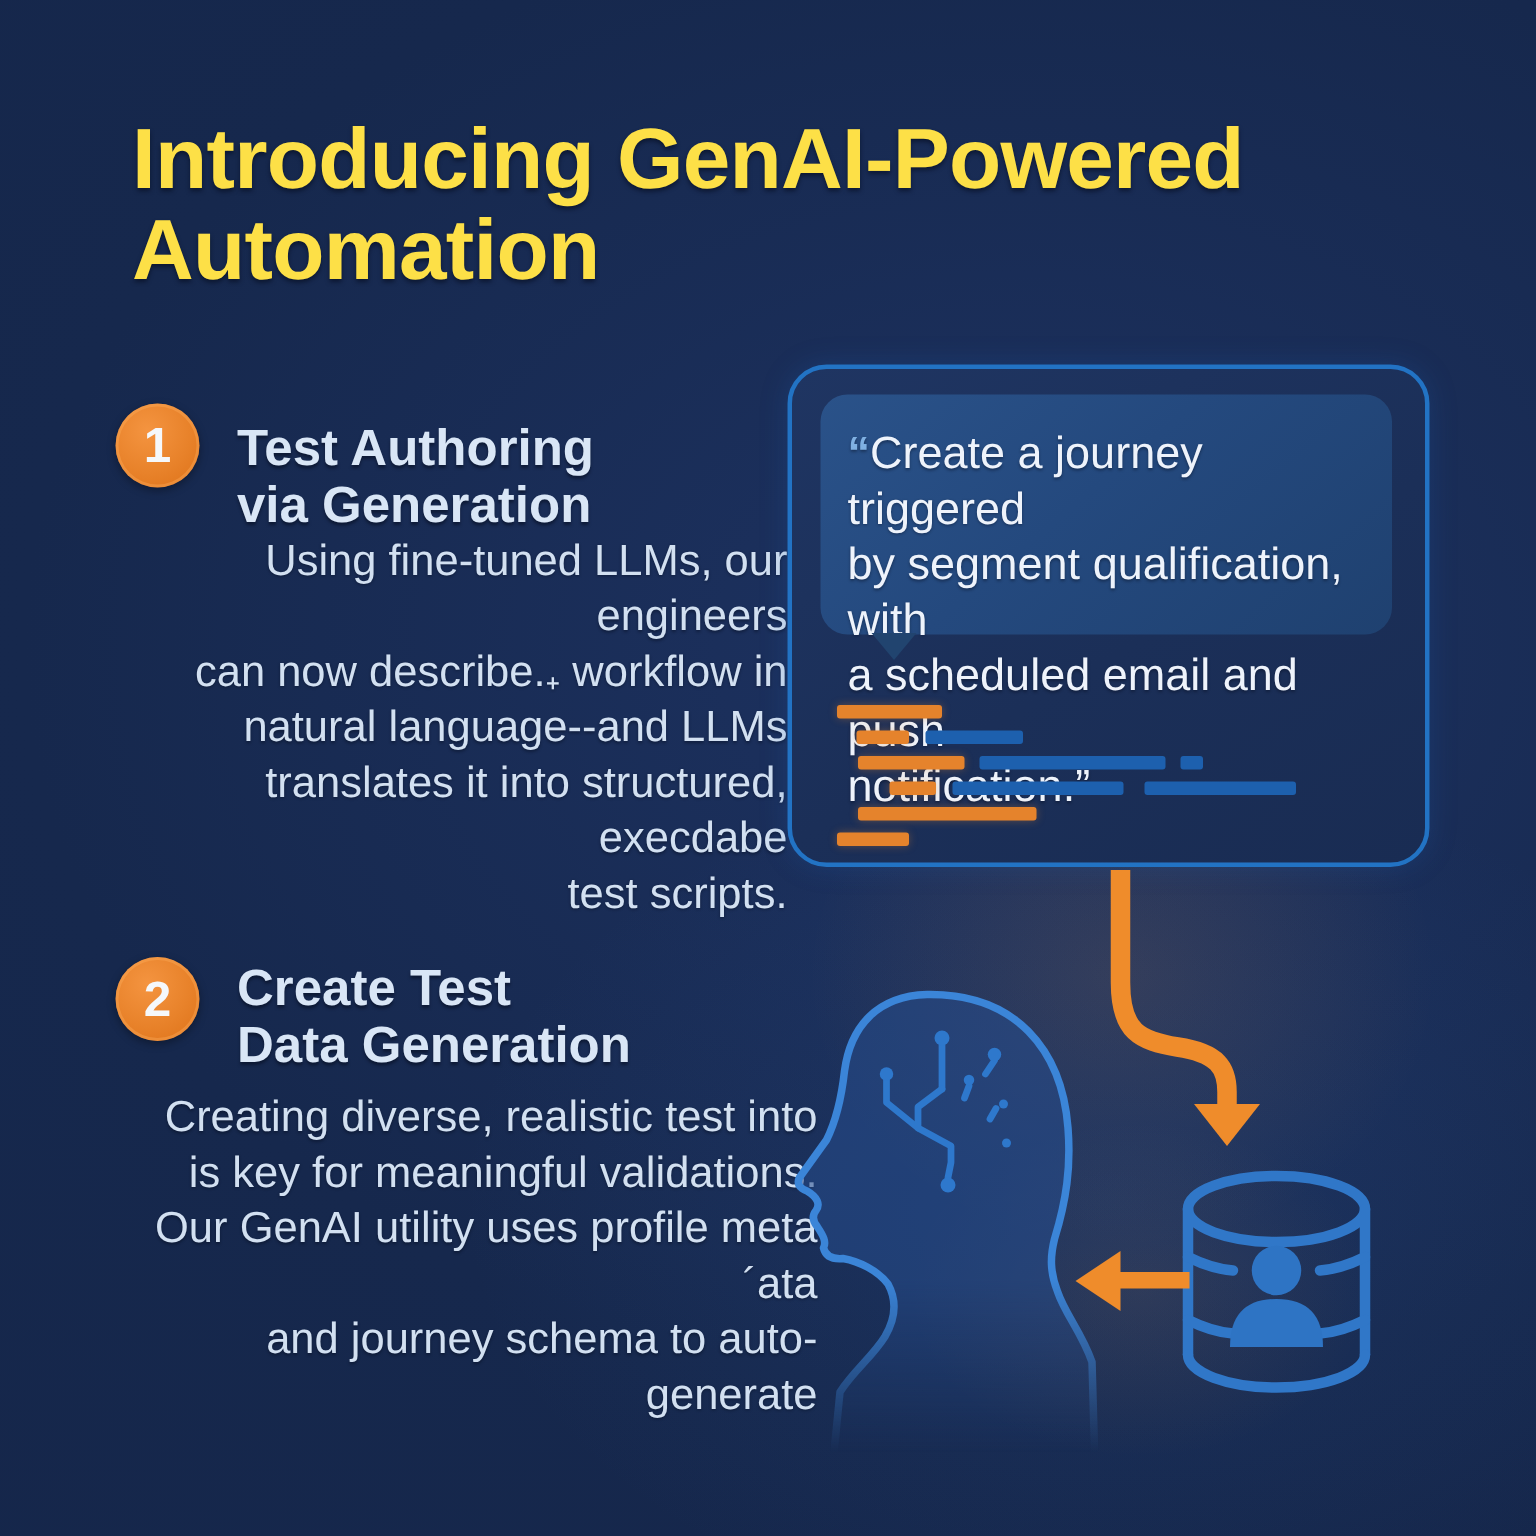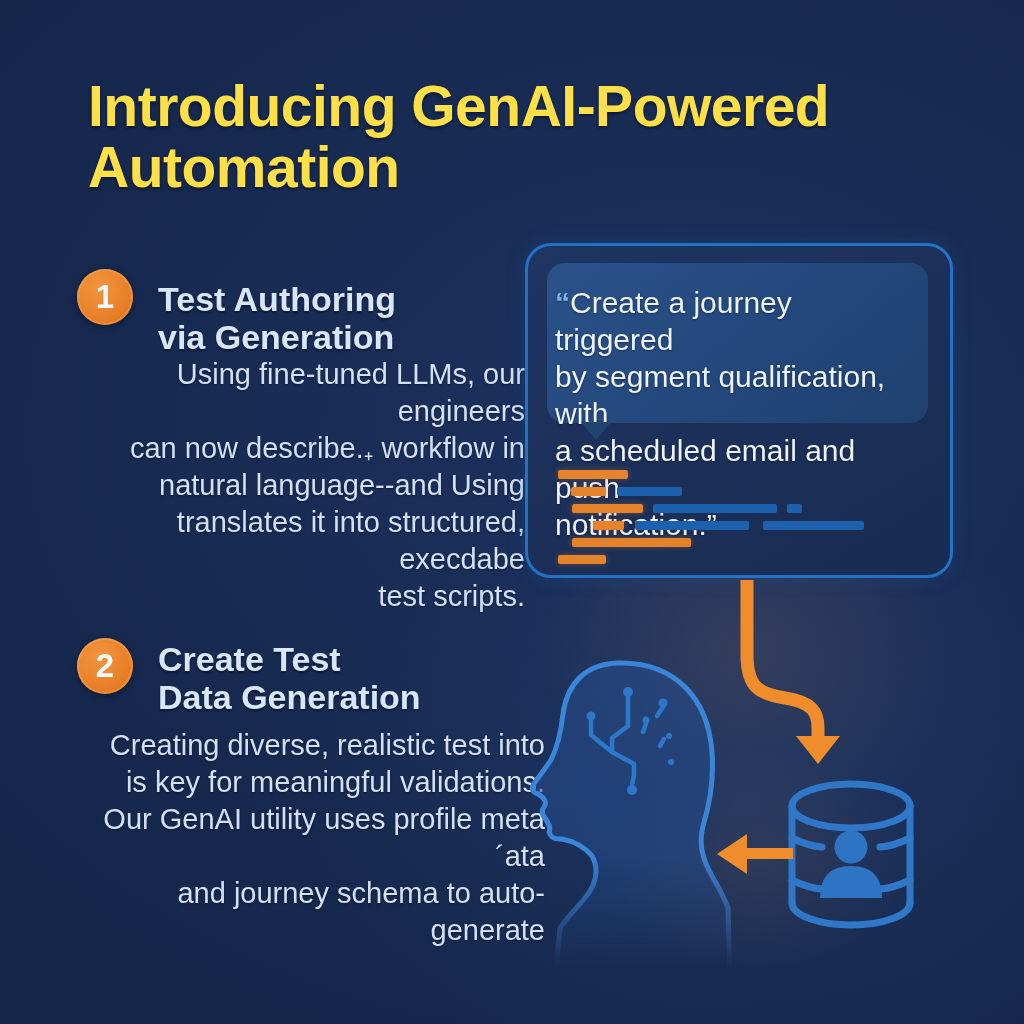"“Create a journey triggered" .bubble { padding: 21px 14px 0 8px -> 21px 14px 0 18px }
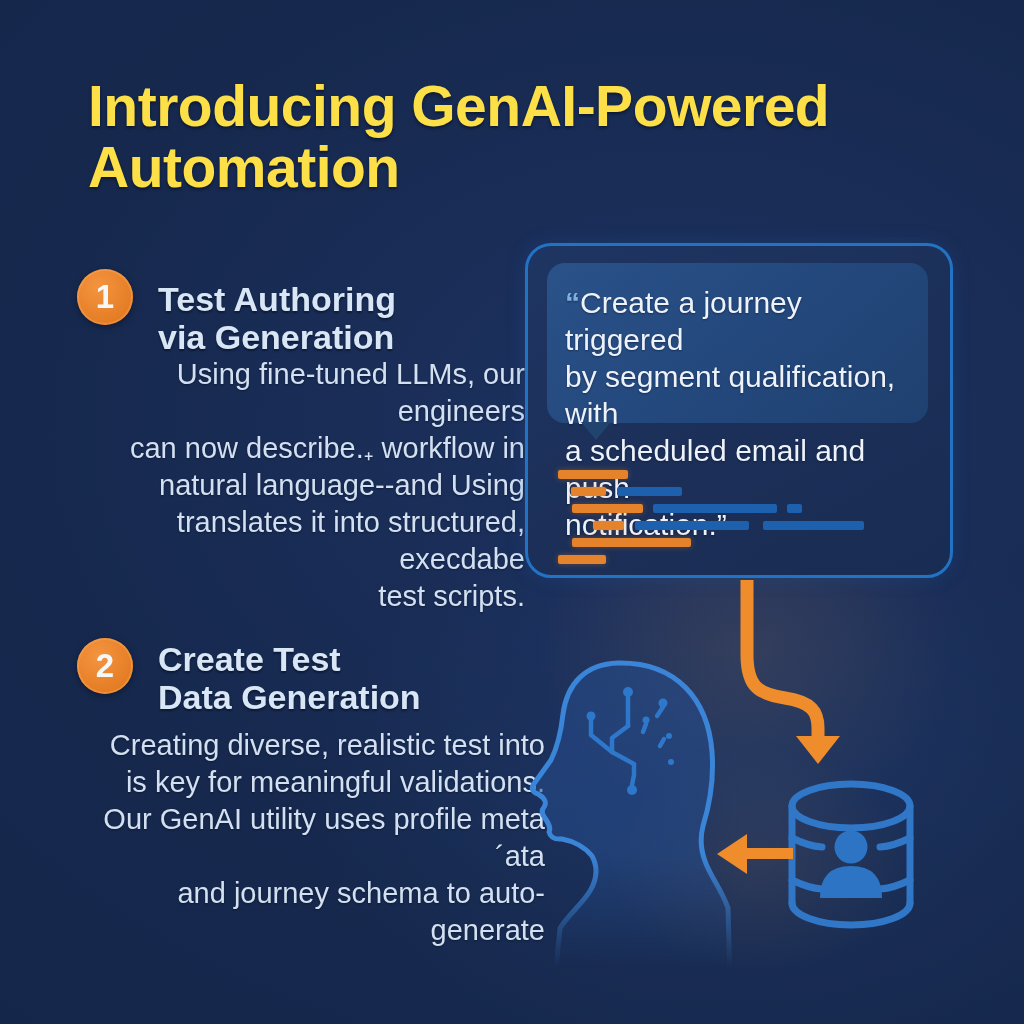"natural language--and Using" div { text: Using -> LLMs }
